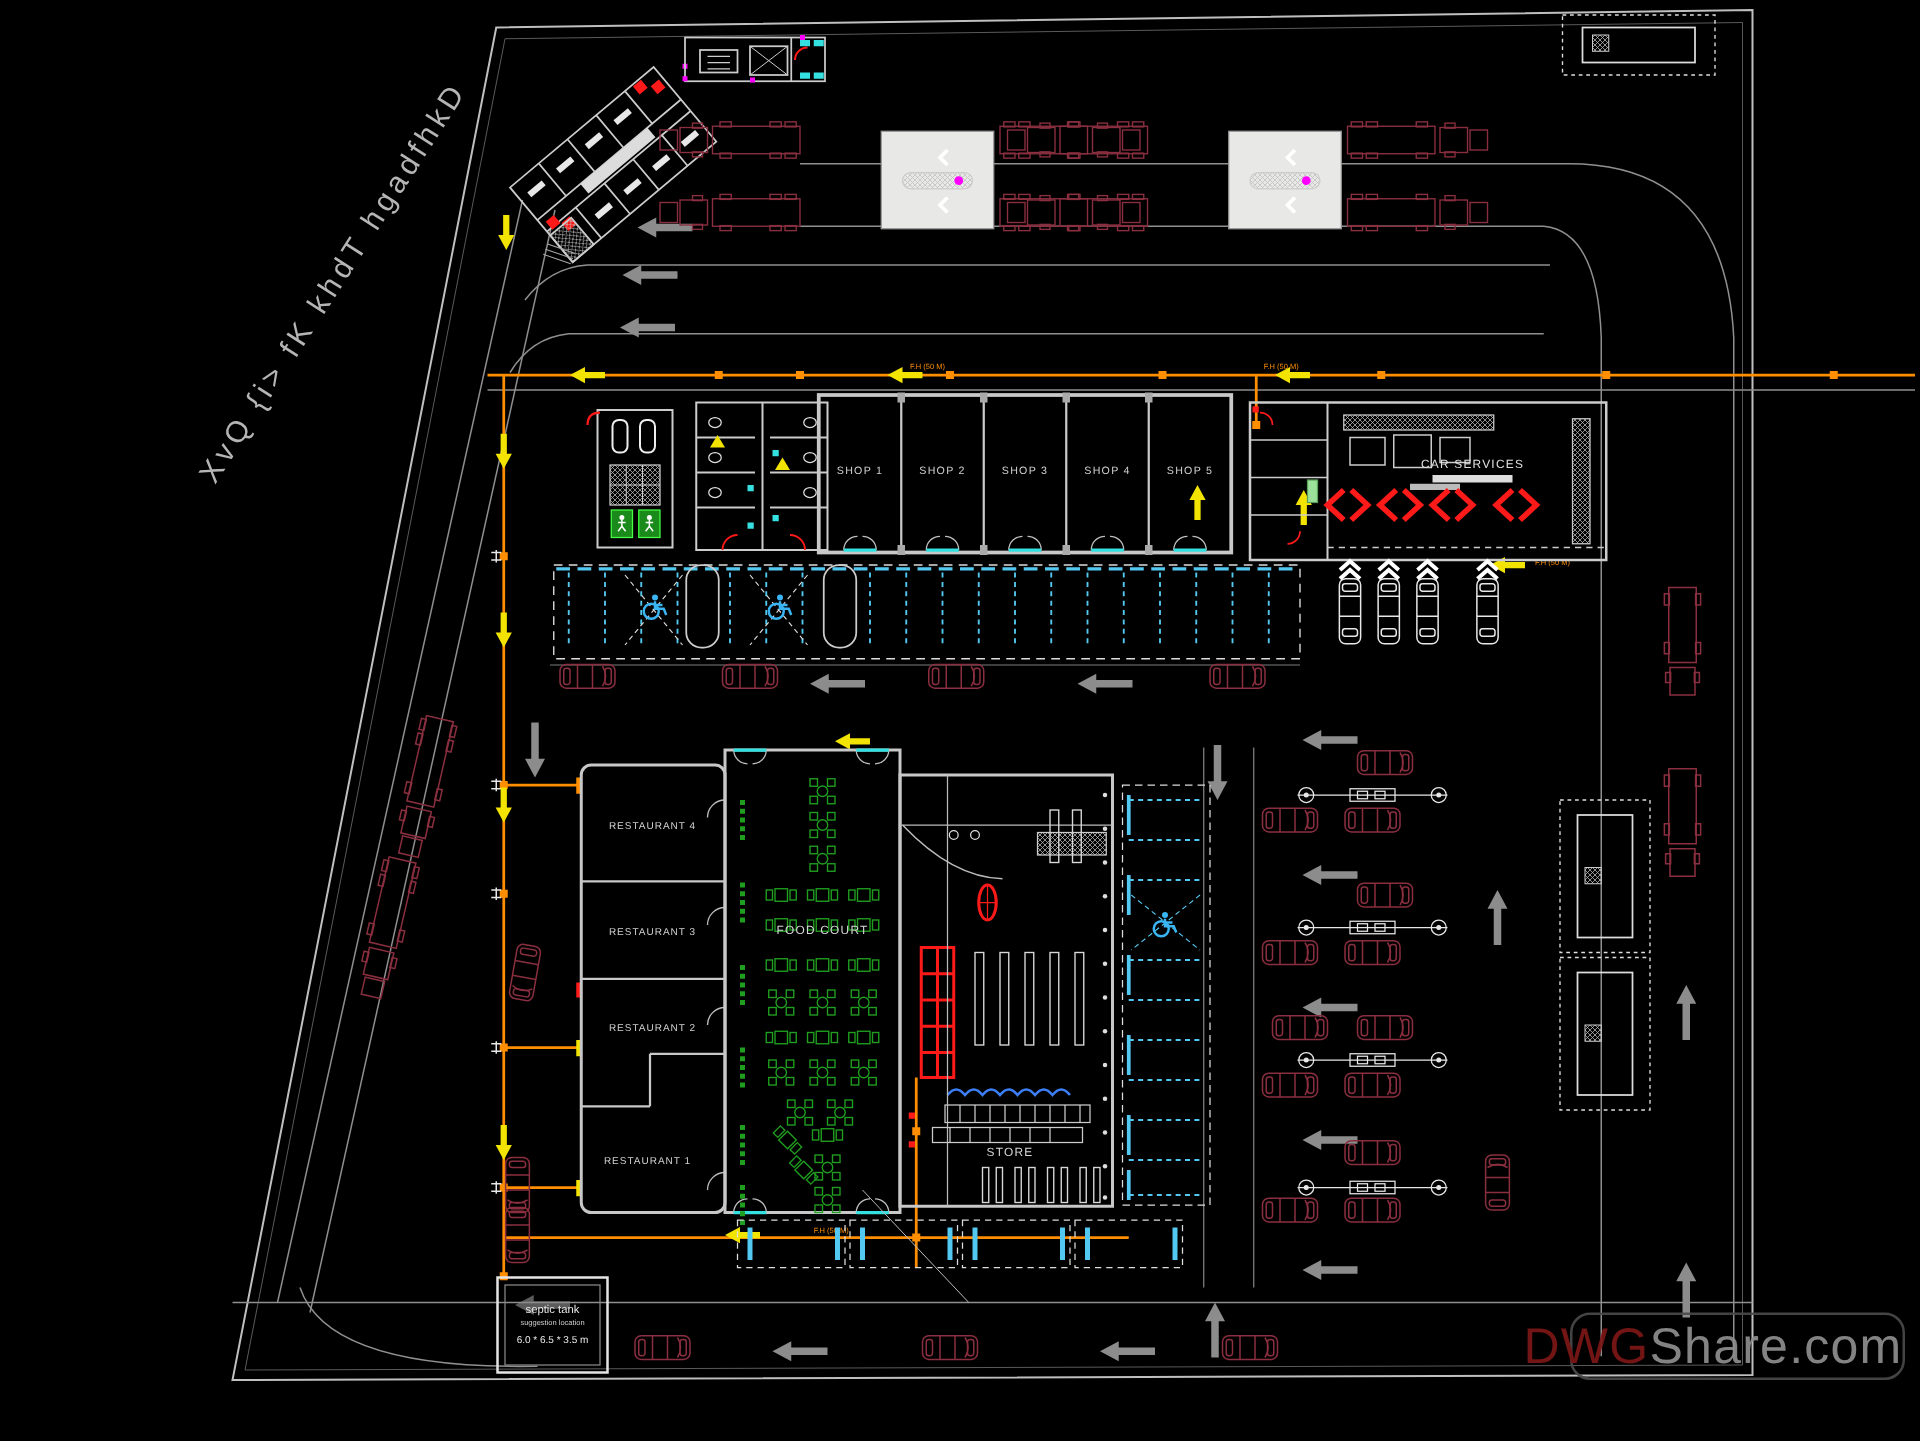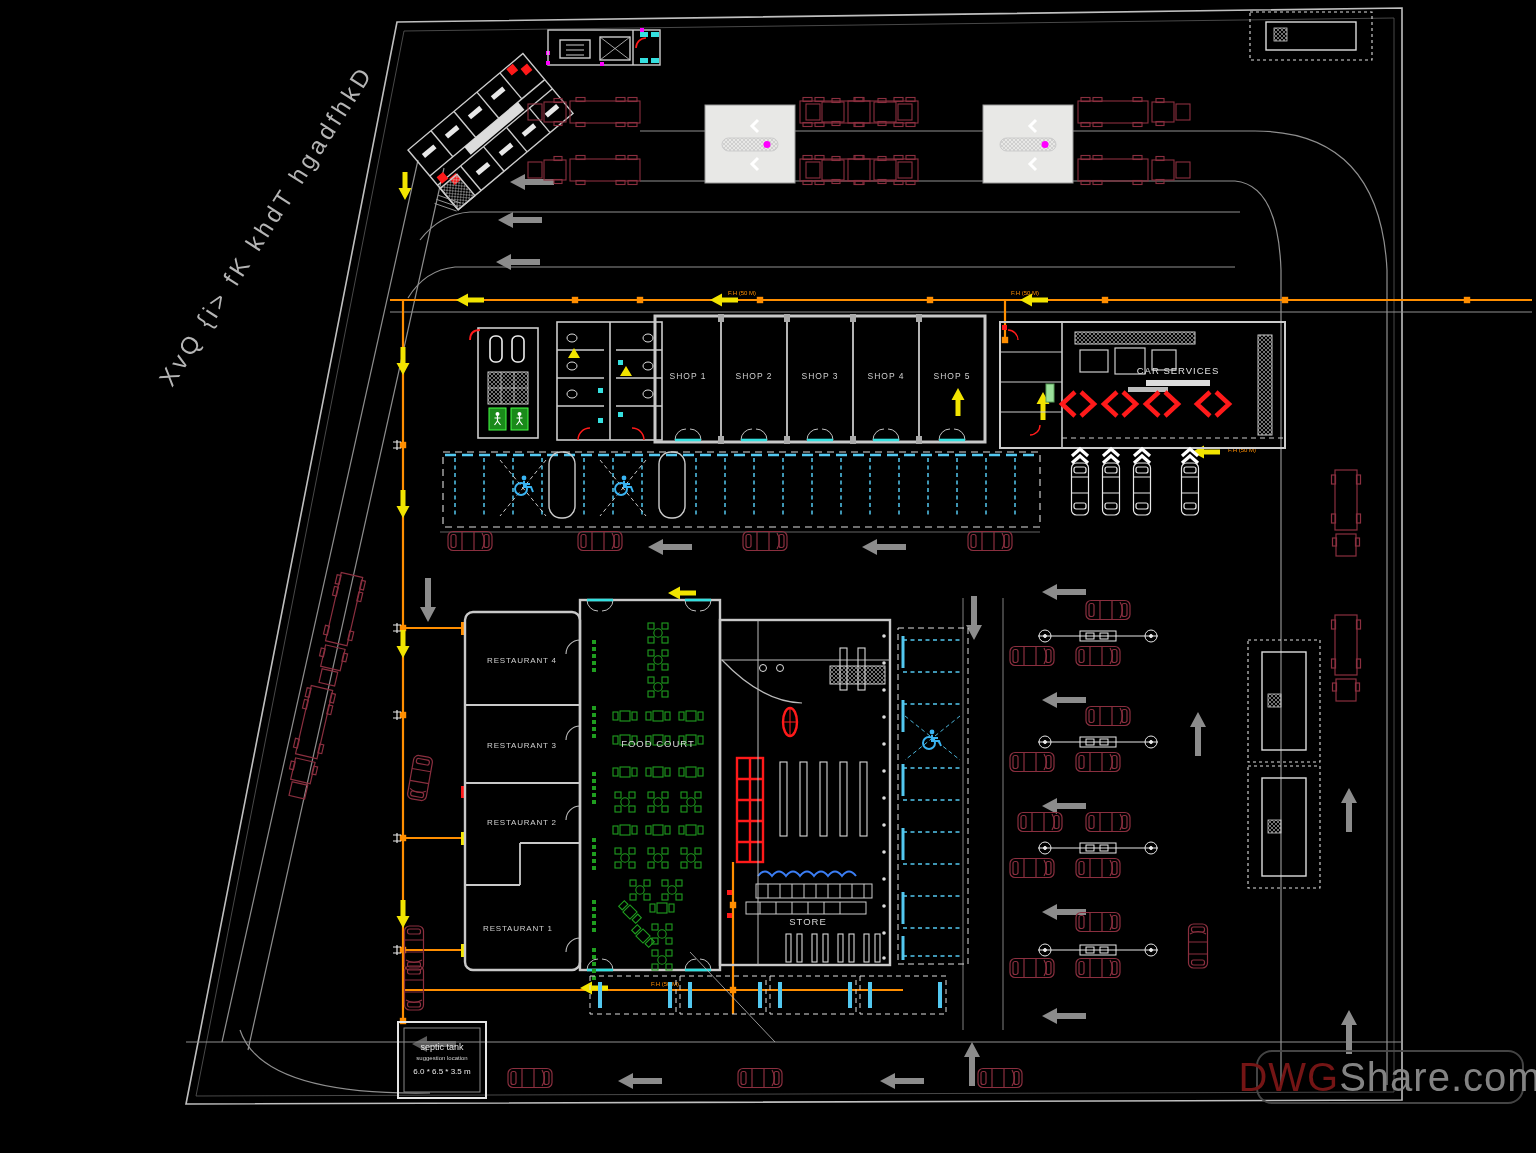"DWG" #watermark { justify-content: center -> flex-end }
